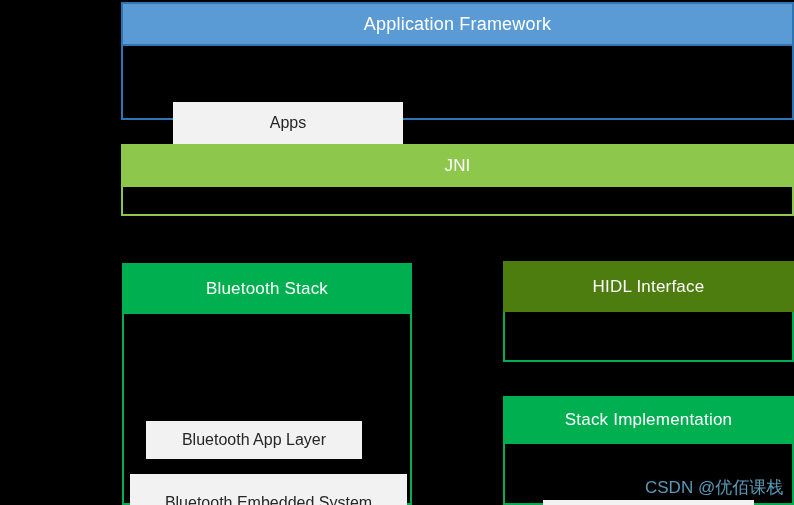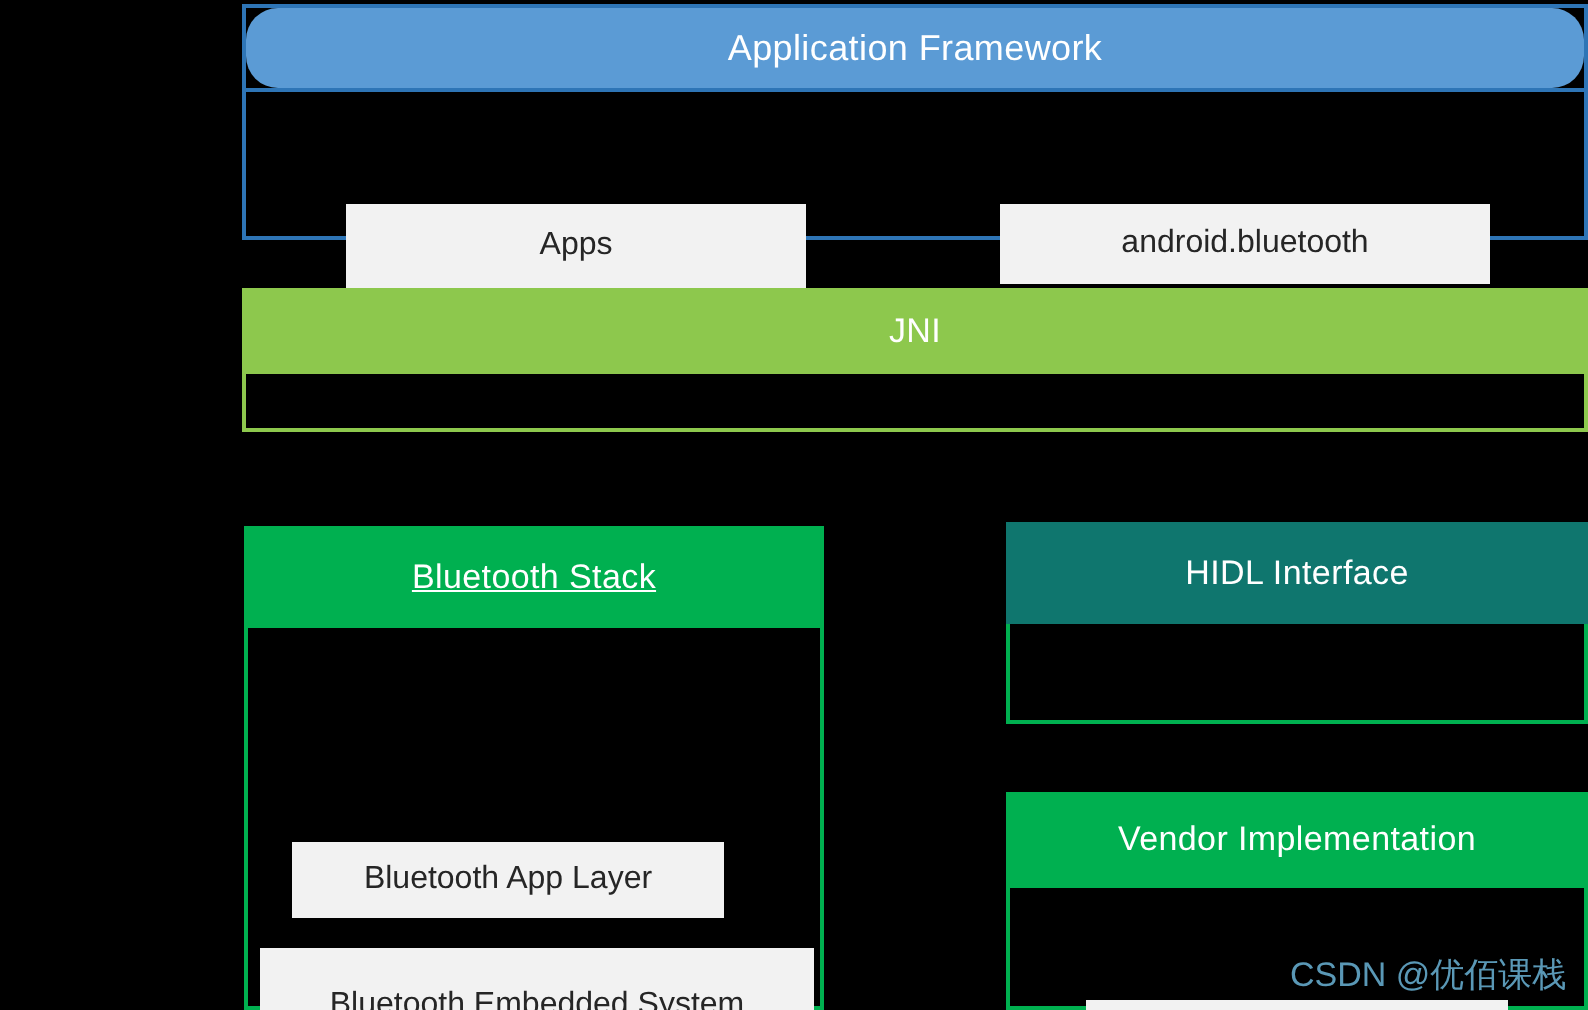"Application Framework" #app-framework .block-header { border-radius: 16px -> none }
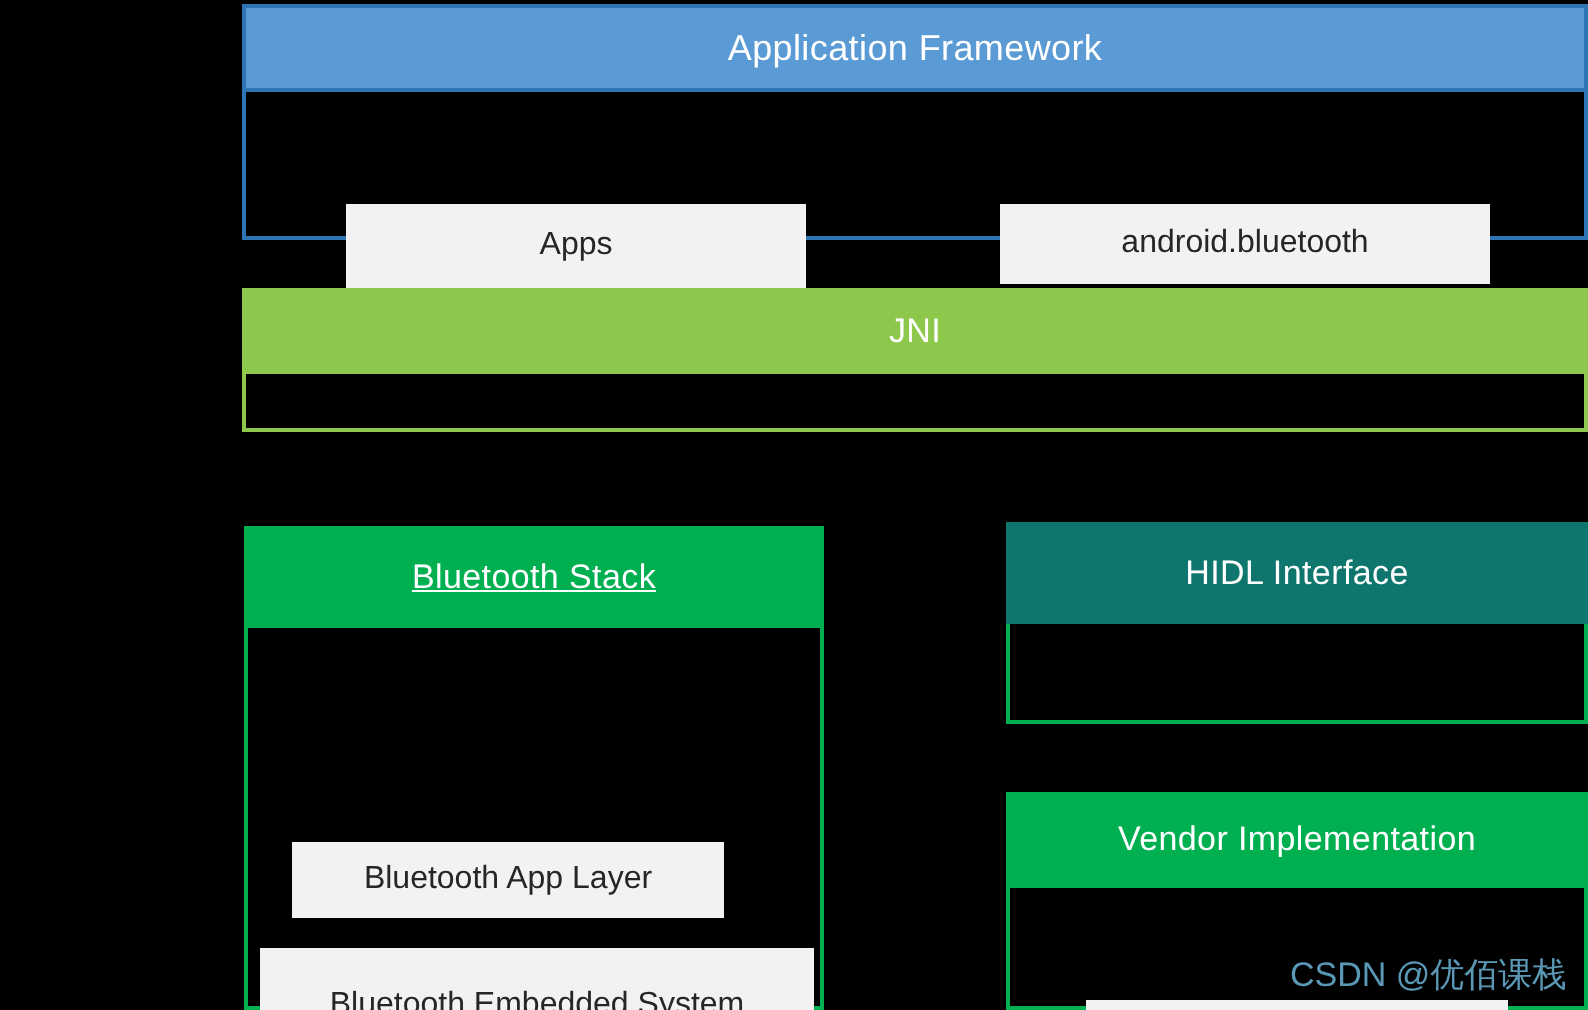"android.bluetooth" div.inner-box { html: <div>android.bluetooth</div> -> none }
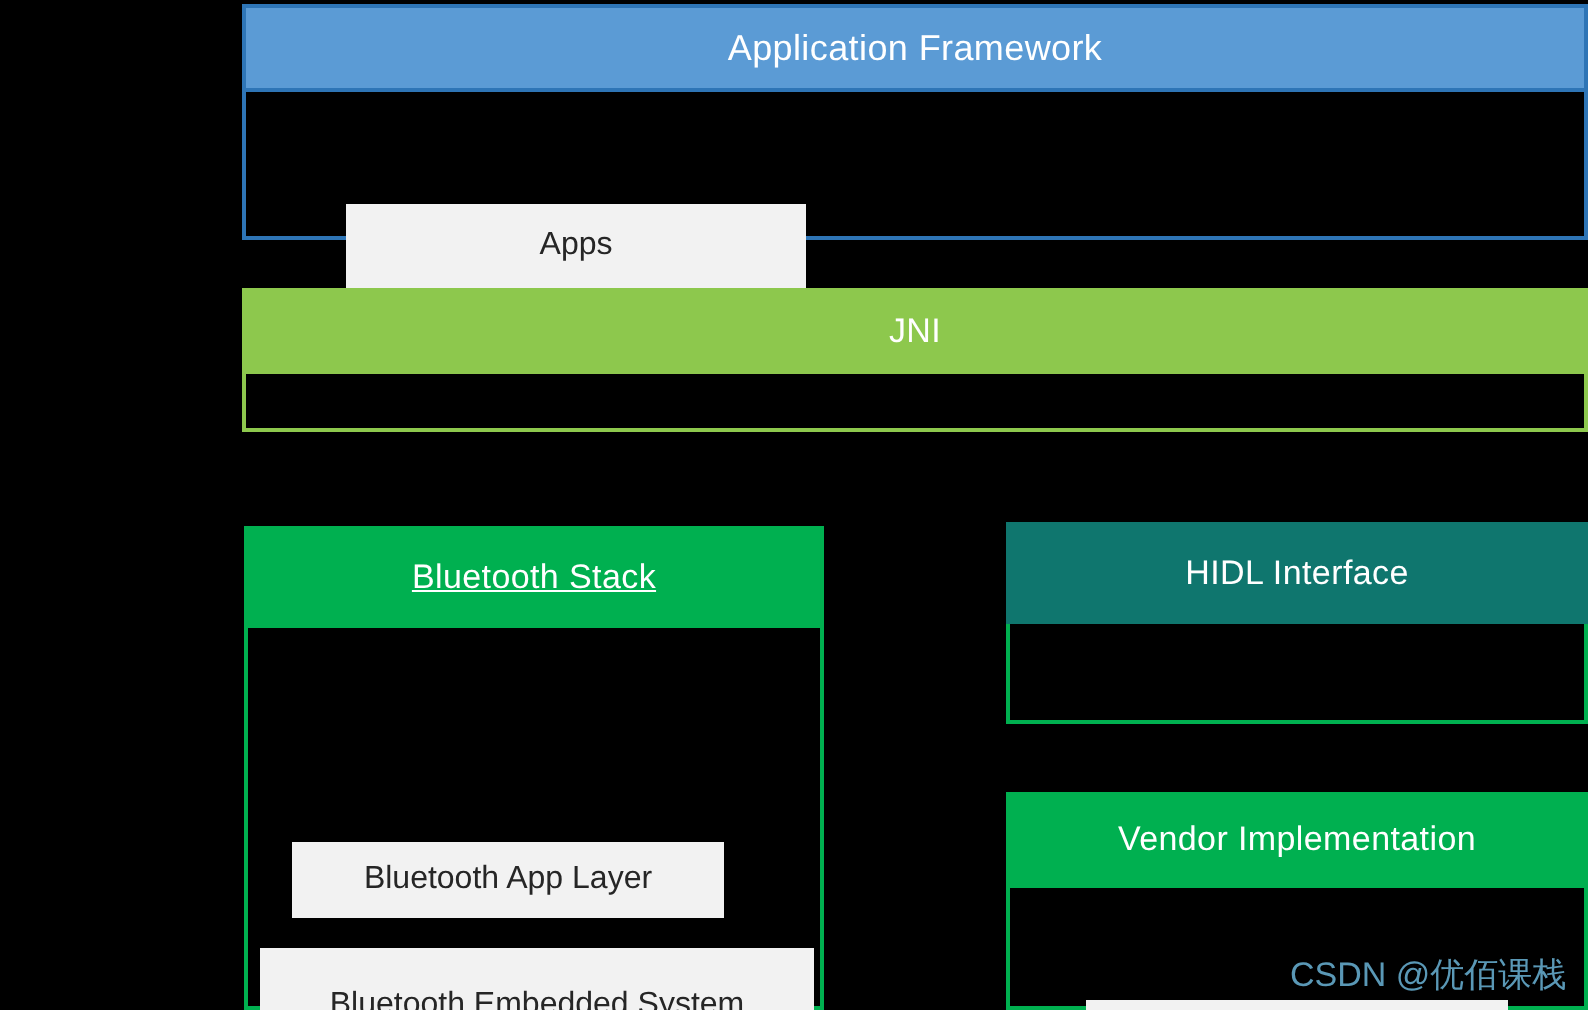"Bluetooth Stack" #bt-stack .block-header { text-decoration: underline -> none }
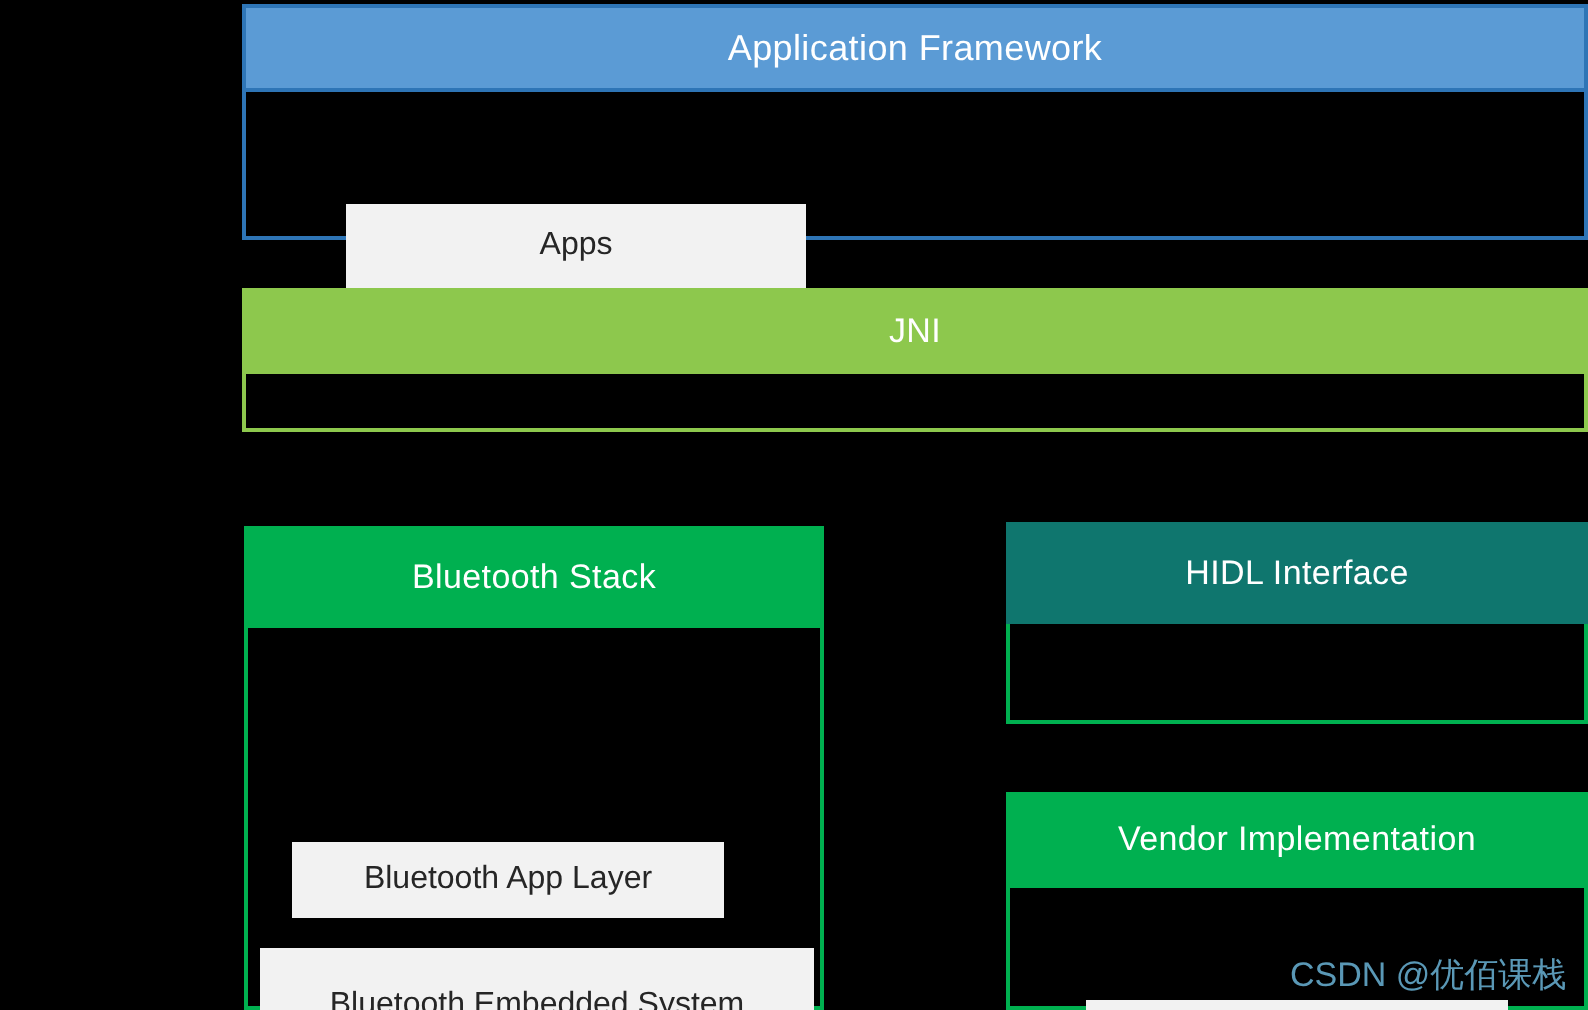"HIDL Interface" #hidl-block .block-header { background: #0f766e -> #4d7c0f }
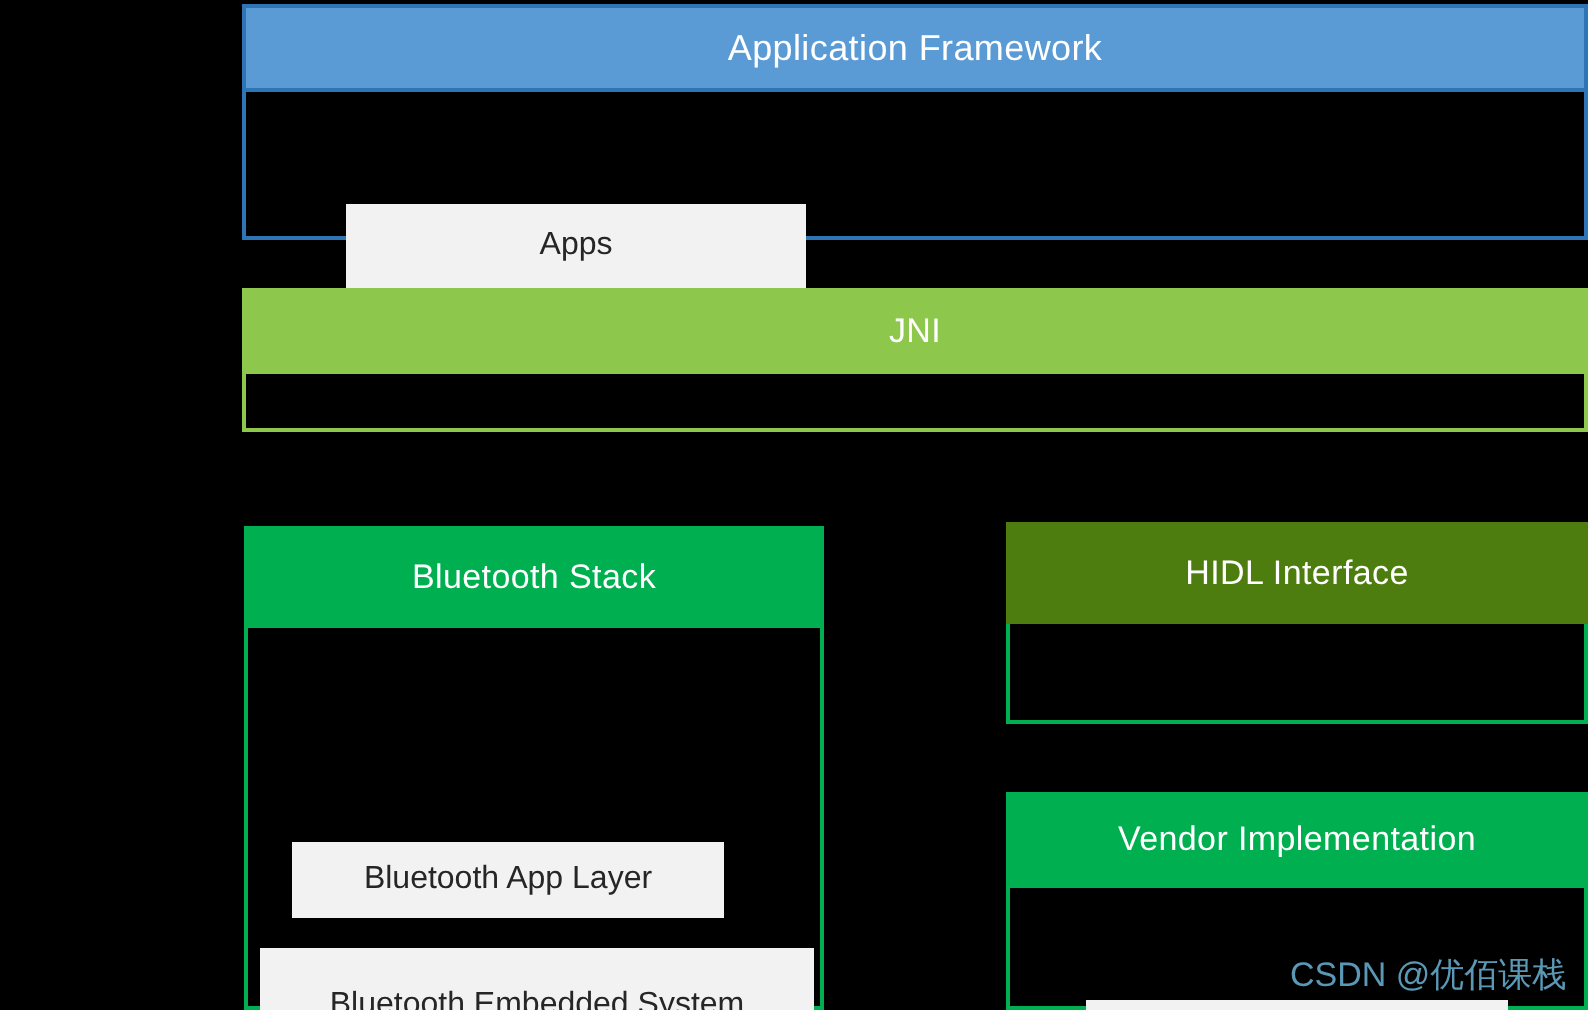"Vendor Implementation" div.block-header { text: Vendor -> Stack }
